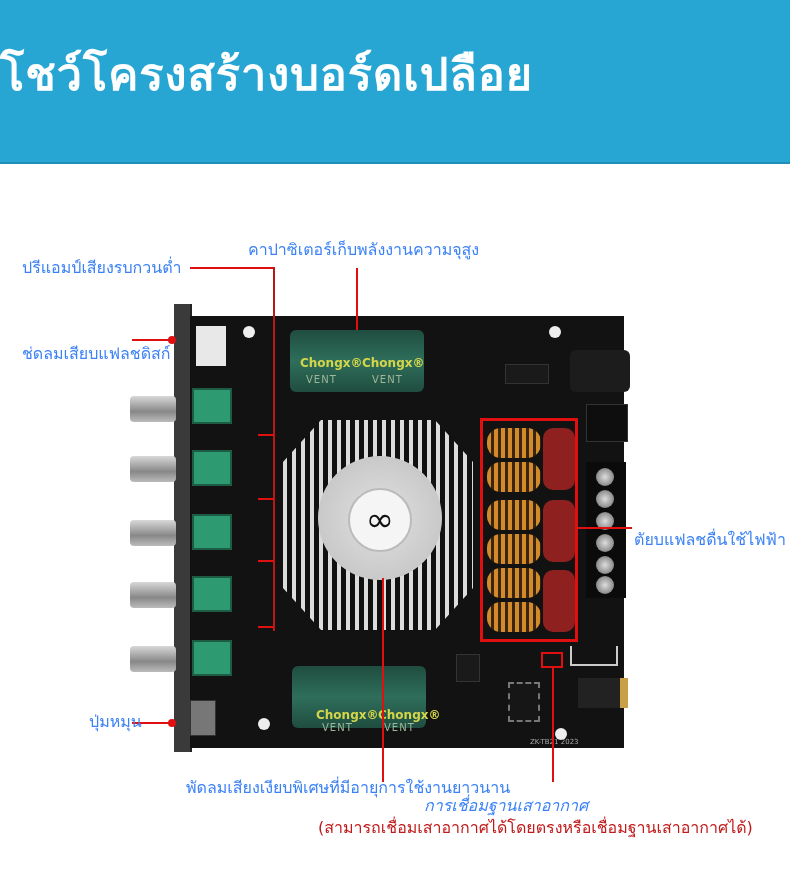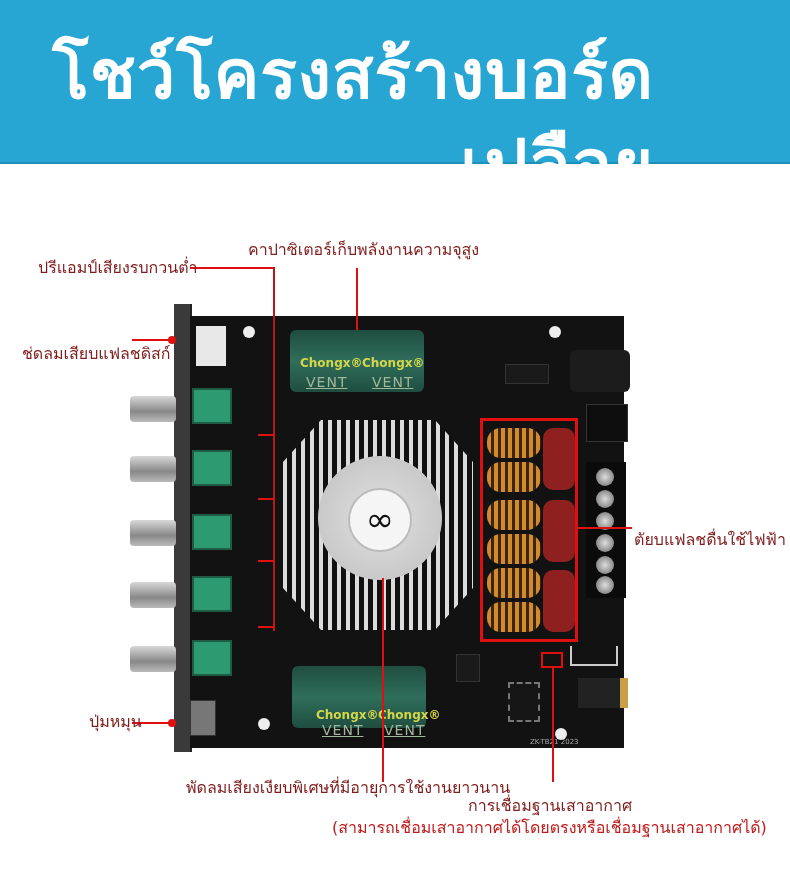"โชว์โครงสร้างบอร์ดเปลือย" .banner-title { font-size: 68px -> 45px; text-align: right -> left }
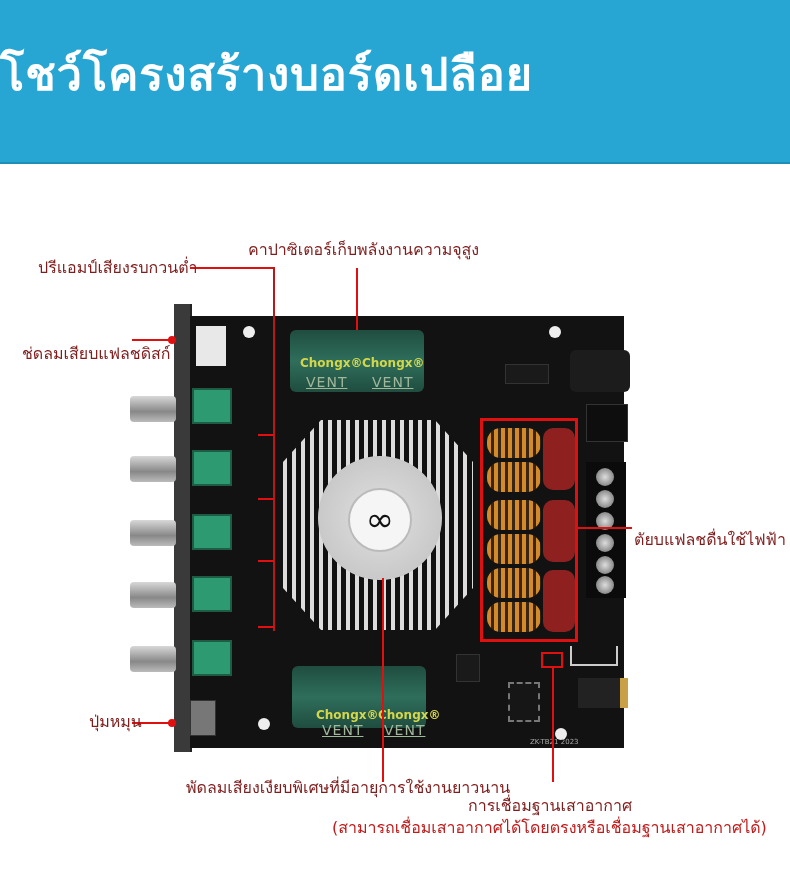"คาปาซิเตอร์เก็บพลังงานความจุสูง" .label { color: #7f1d1d -> #3b82f6 }
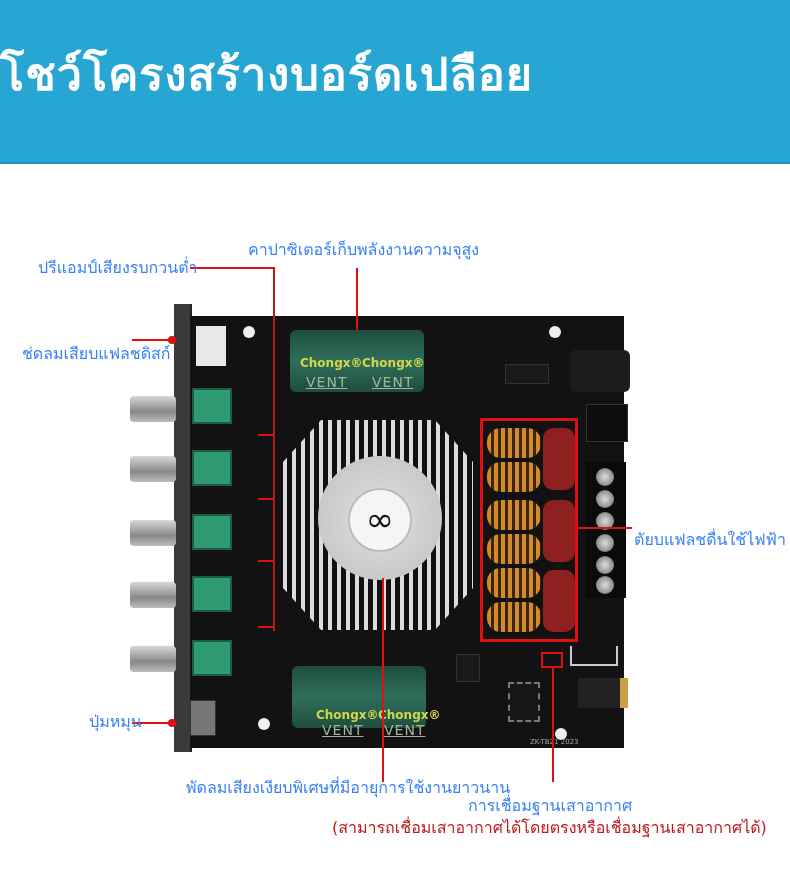"ปรีแอมป์เสียงรบกวนต่ำ" div.label { margin-left: 16px -> none }
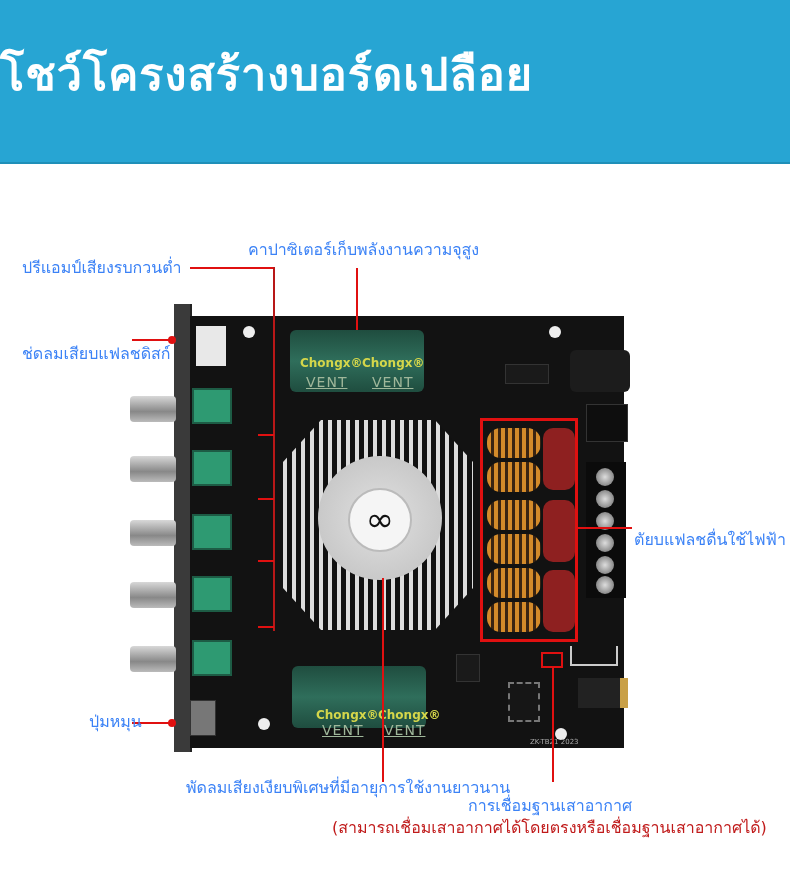"VENT" .cap-vent { font-size: 14px -> 10px; text-decoration: underline -> none }
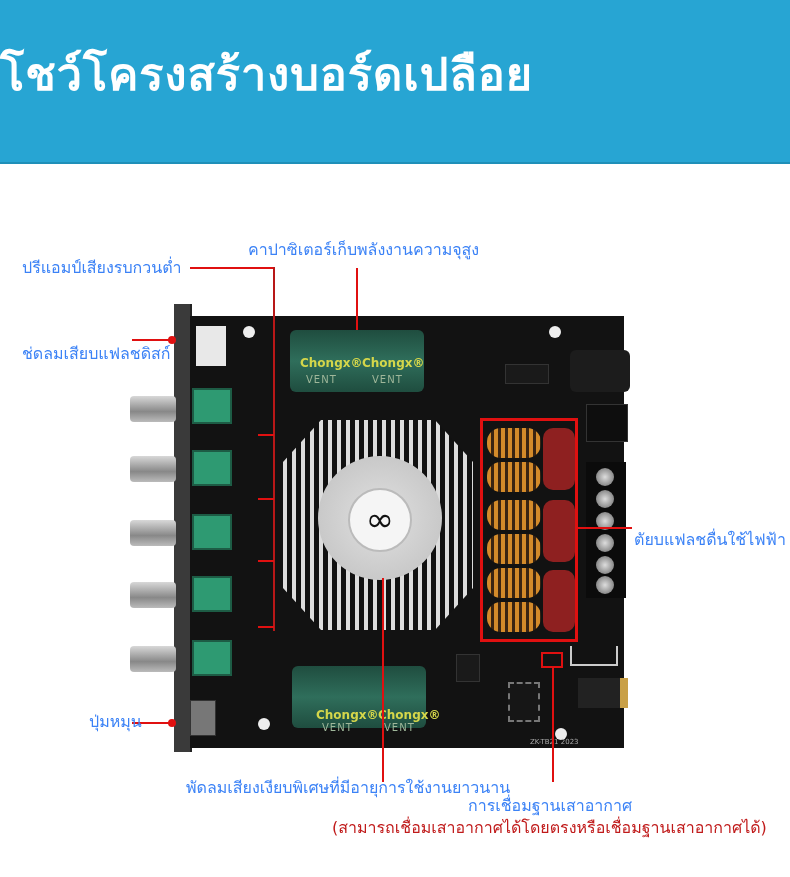"การเชื่อมฐานเสาอากาศ" div.label { font-style: none -> italic; left: 468px -> 424px }
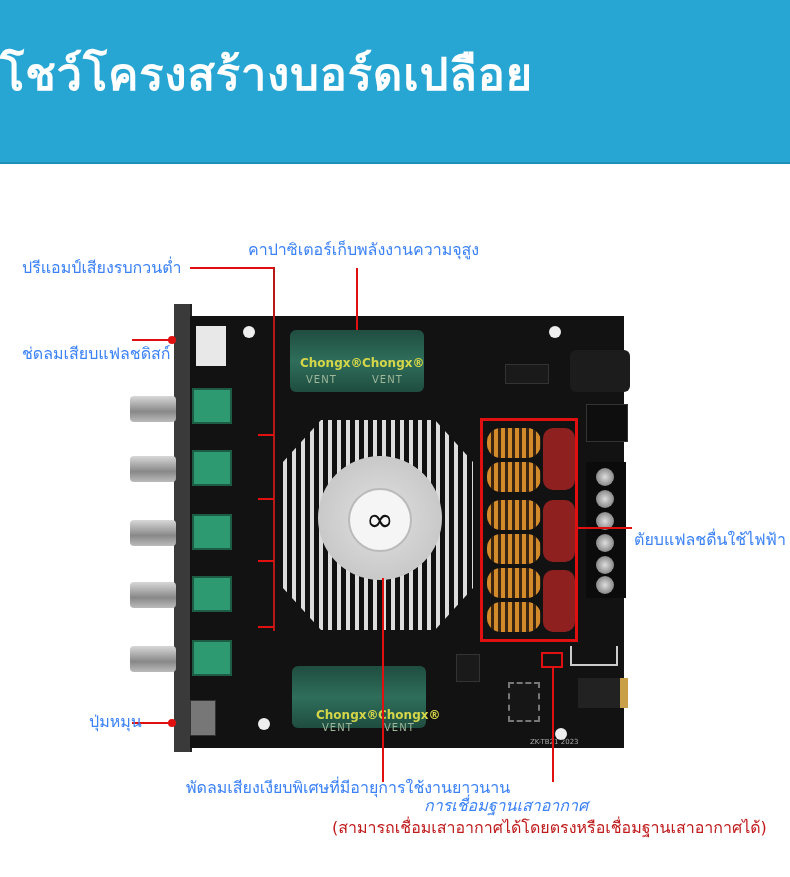"(สามารถเชื่อมเสาอากาศได้โดยตรงหรือเชื่อม" div.label { left: 332px -> 318px }
